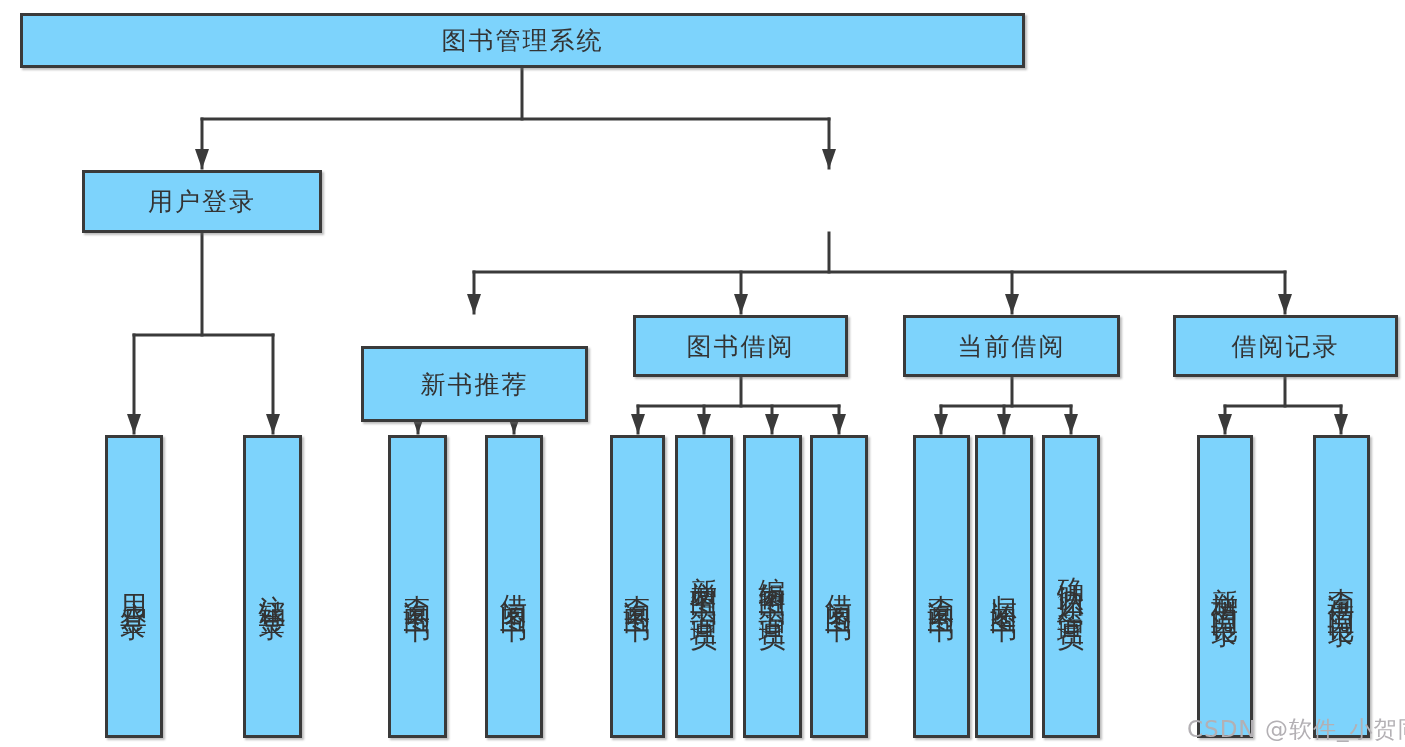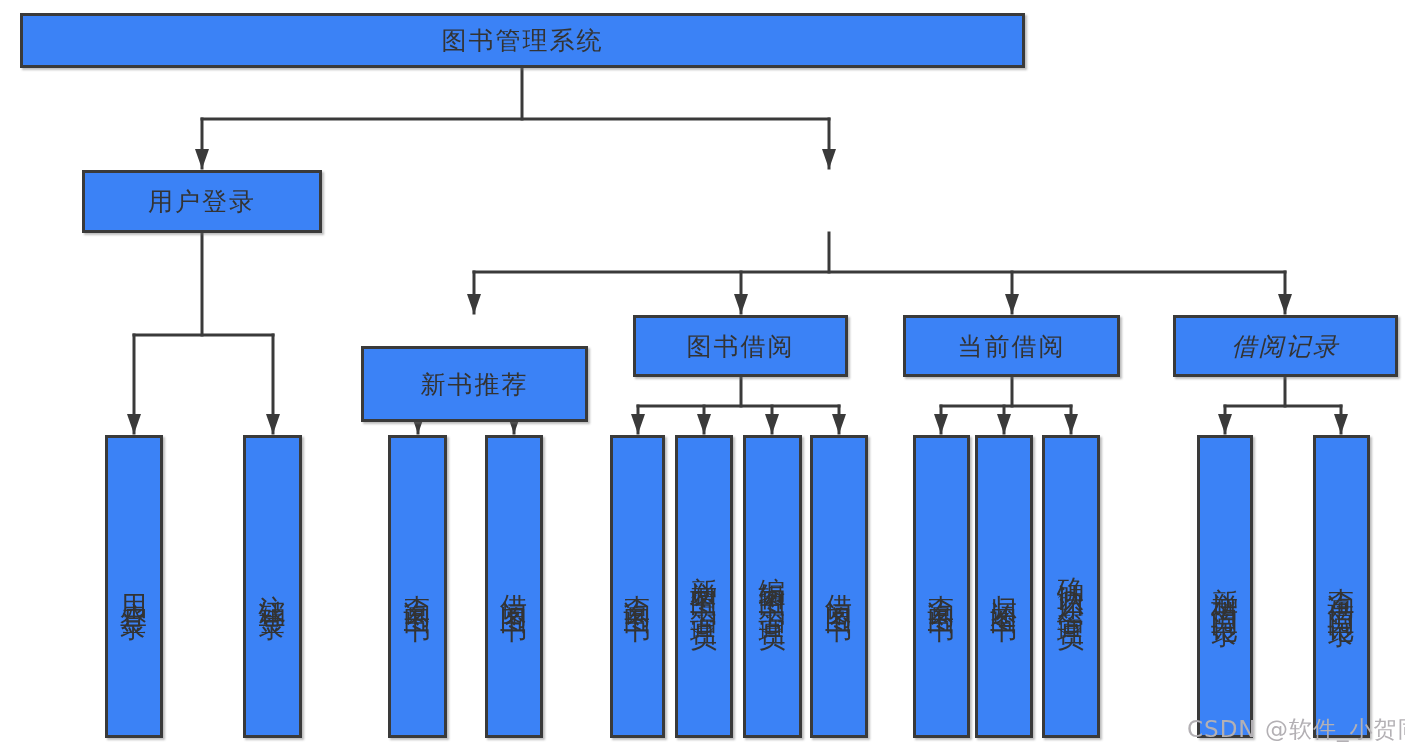"图书管理系统" .node { background: #3b82f6 -> #7dd3fc }
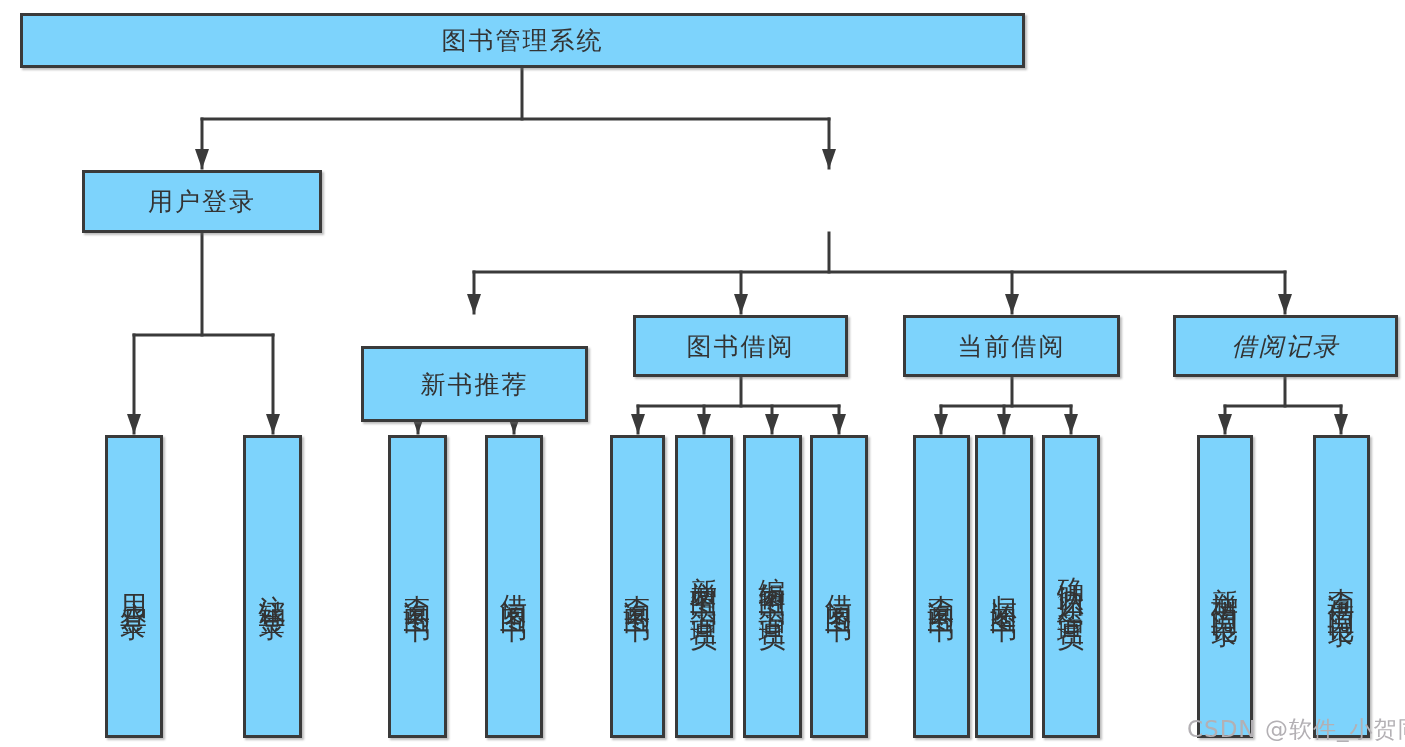"借阅记录" .n-record { font-style: italic -> none }
